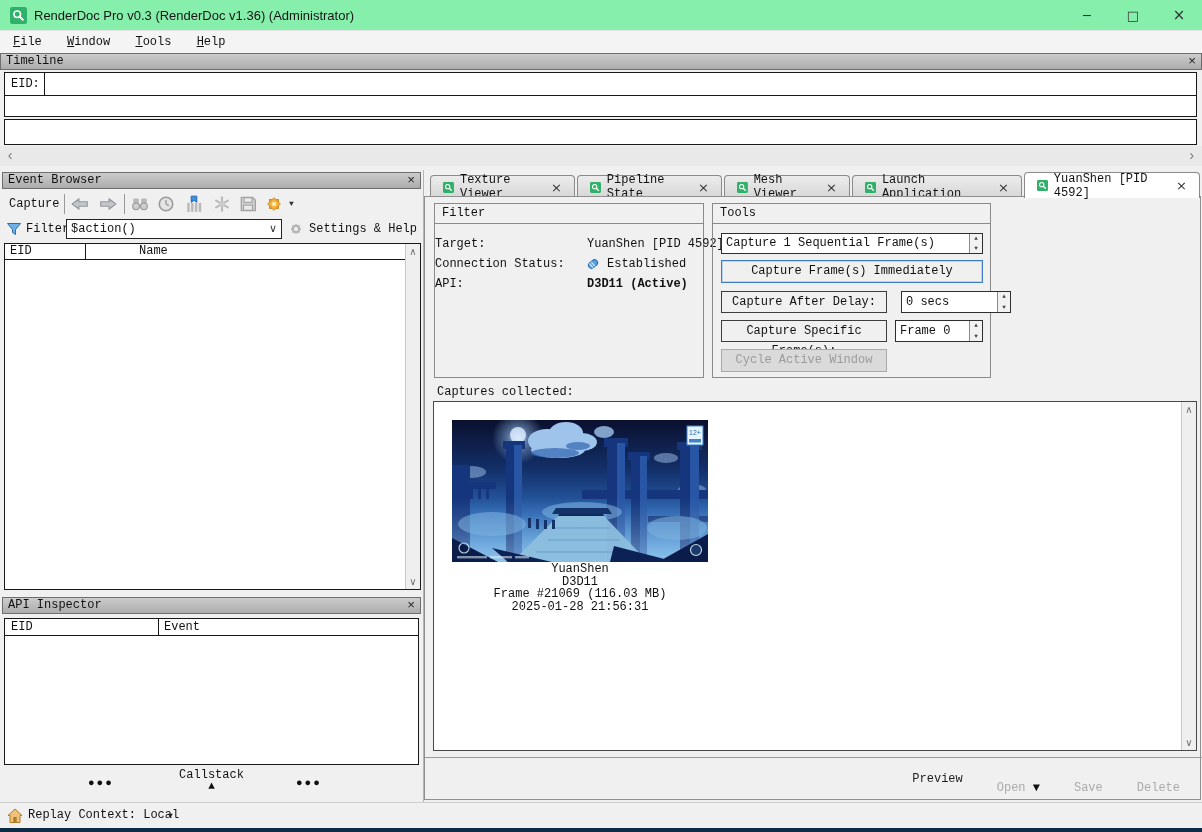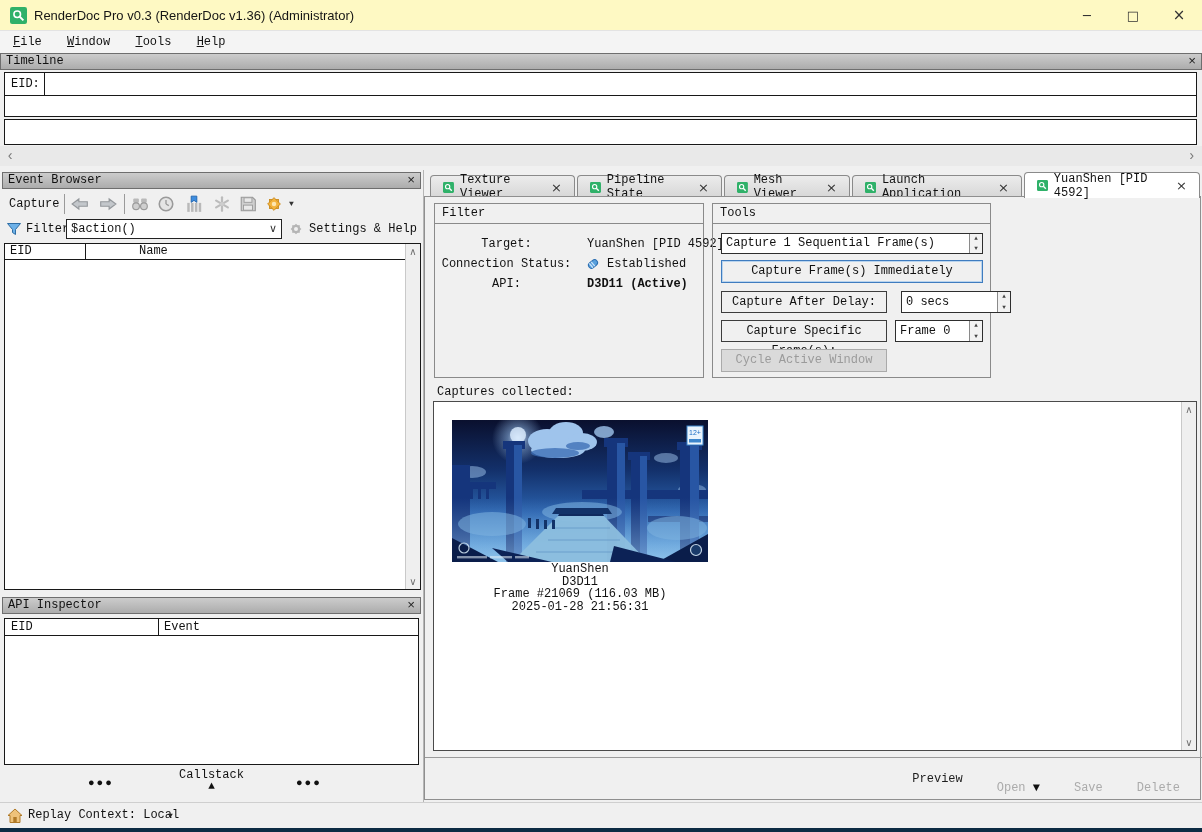"RenderDoc Pro v0.3 (RenderDoc v1.36)" .titlebar { background: #fef9c3 -> #86efac }
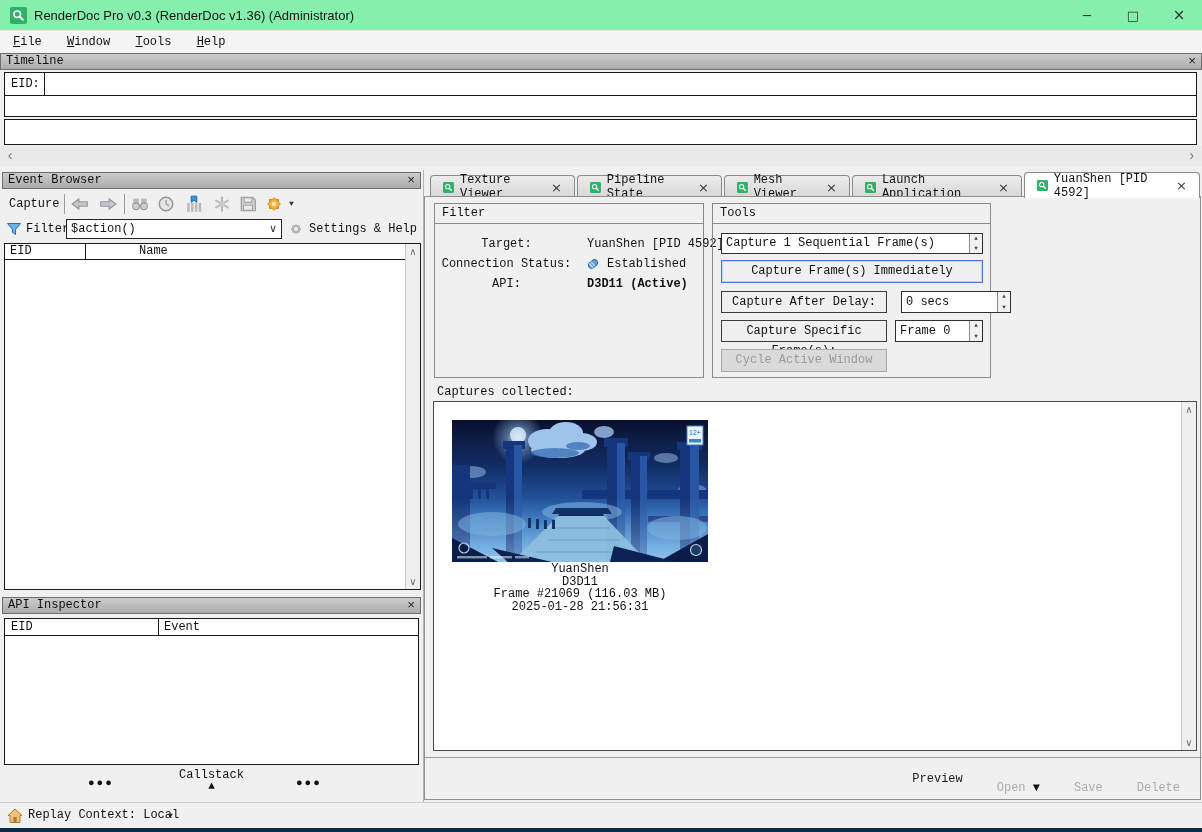"Target:" .st-label { text-align: center -> left }
